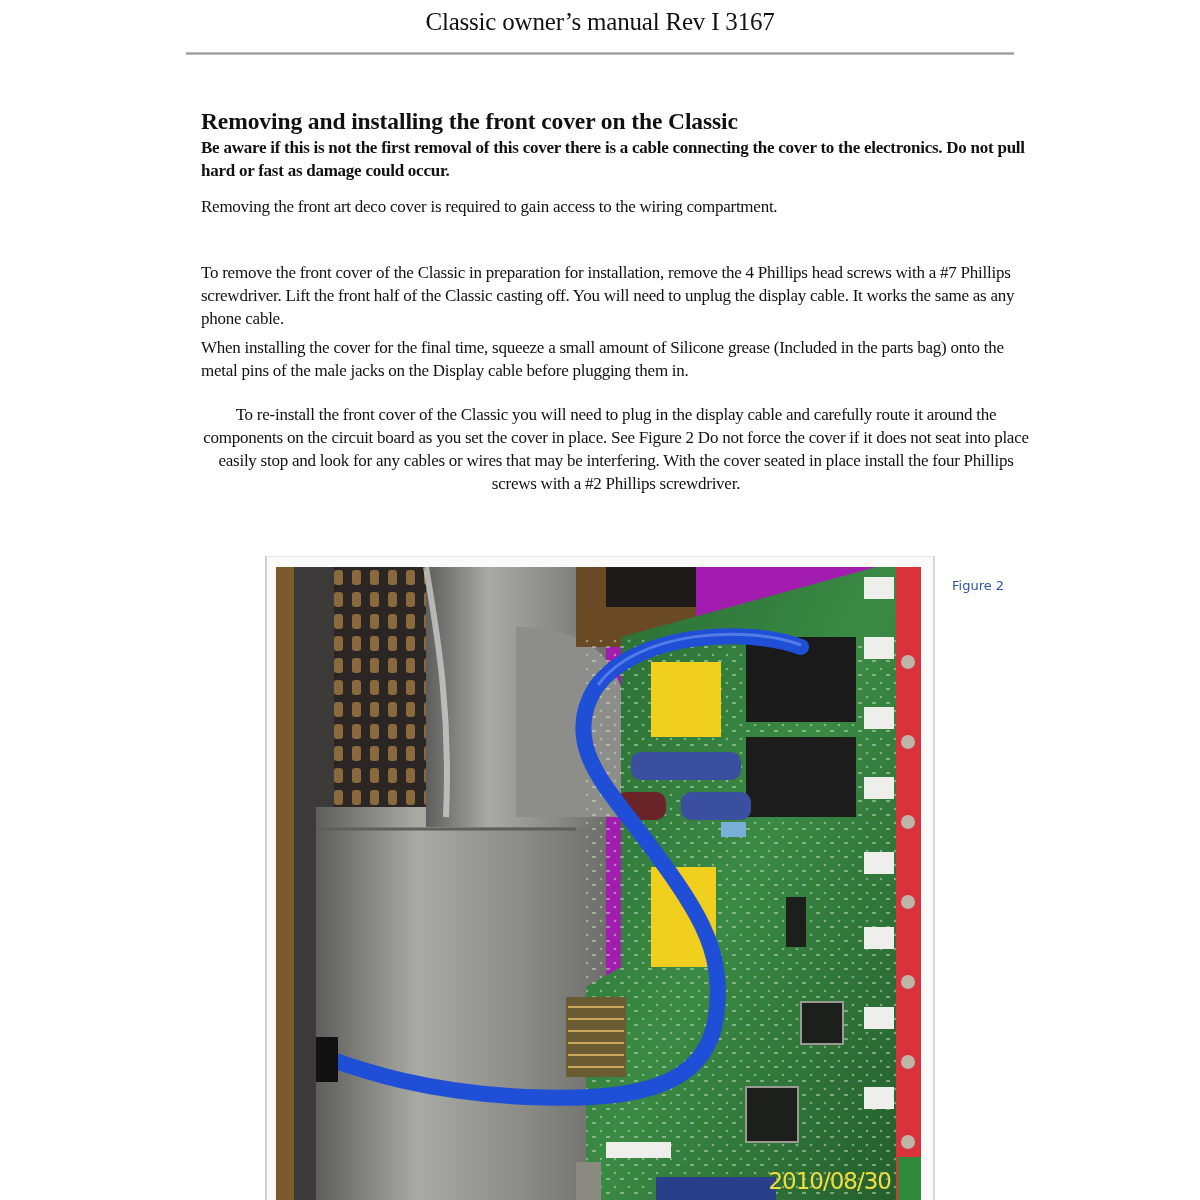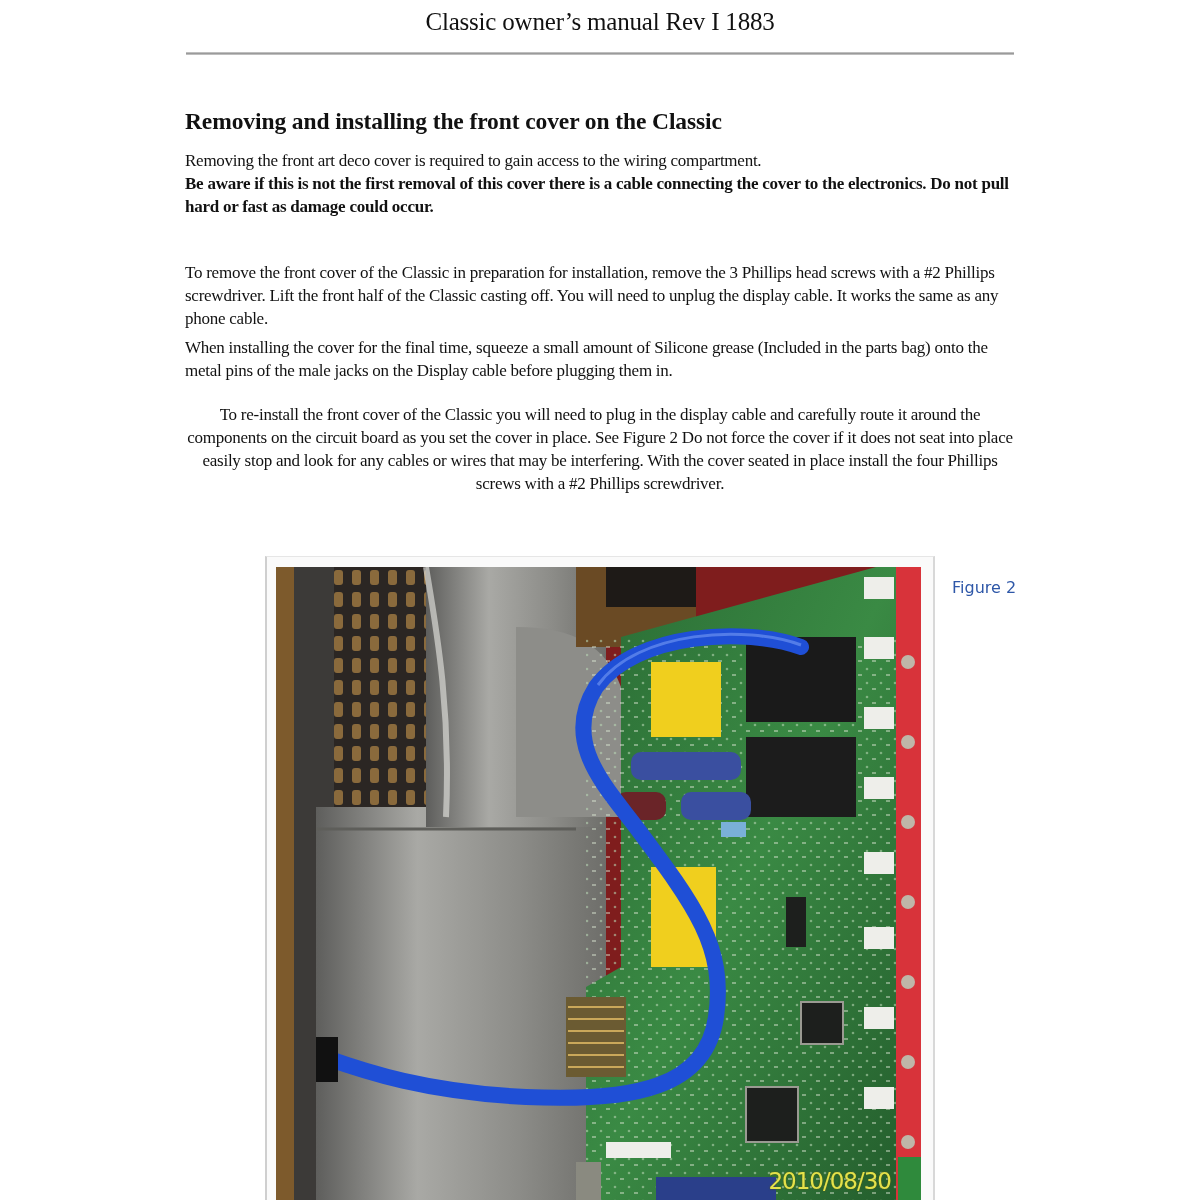"Classic owner’s manual Rev I" div.header-title { text: 1883 -> 3167 }
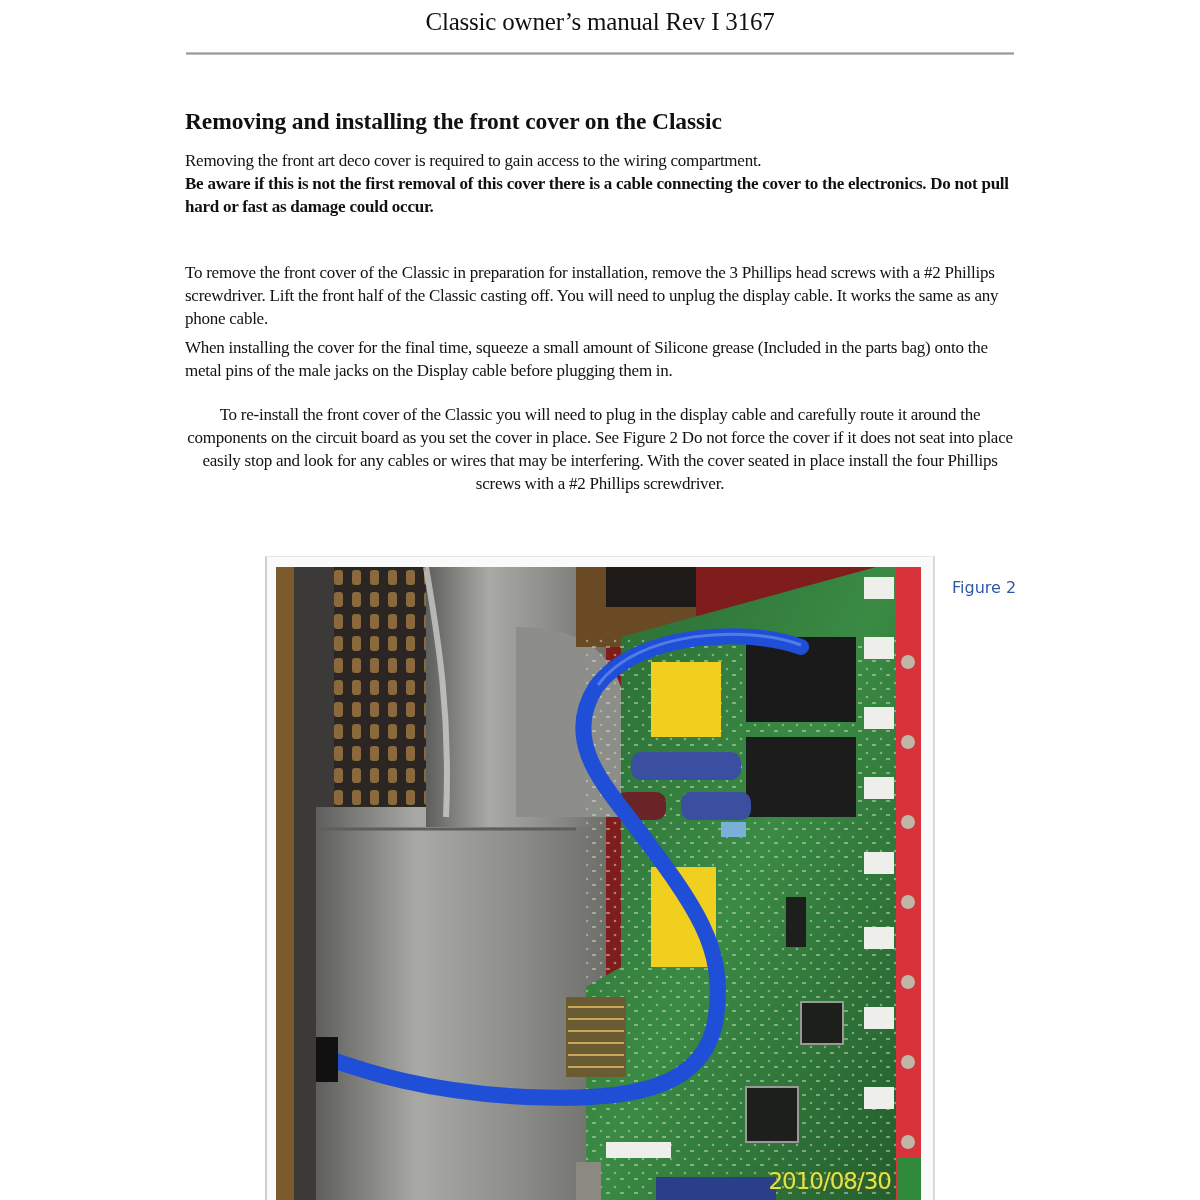"Removing and installing the front" .content { left: 185px -> 201px }
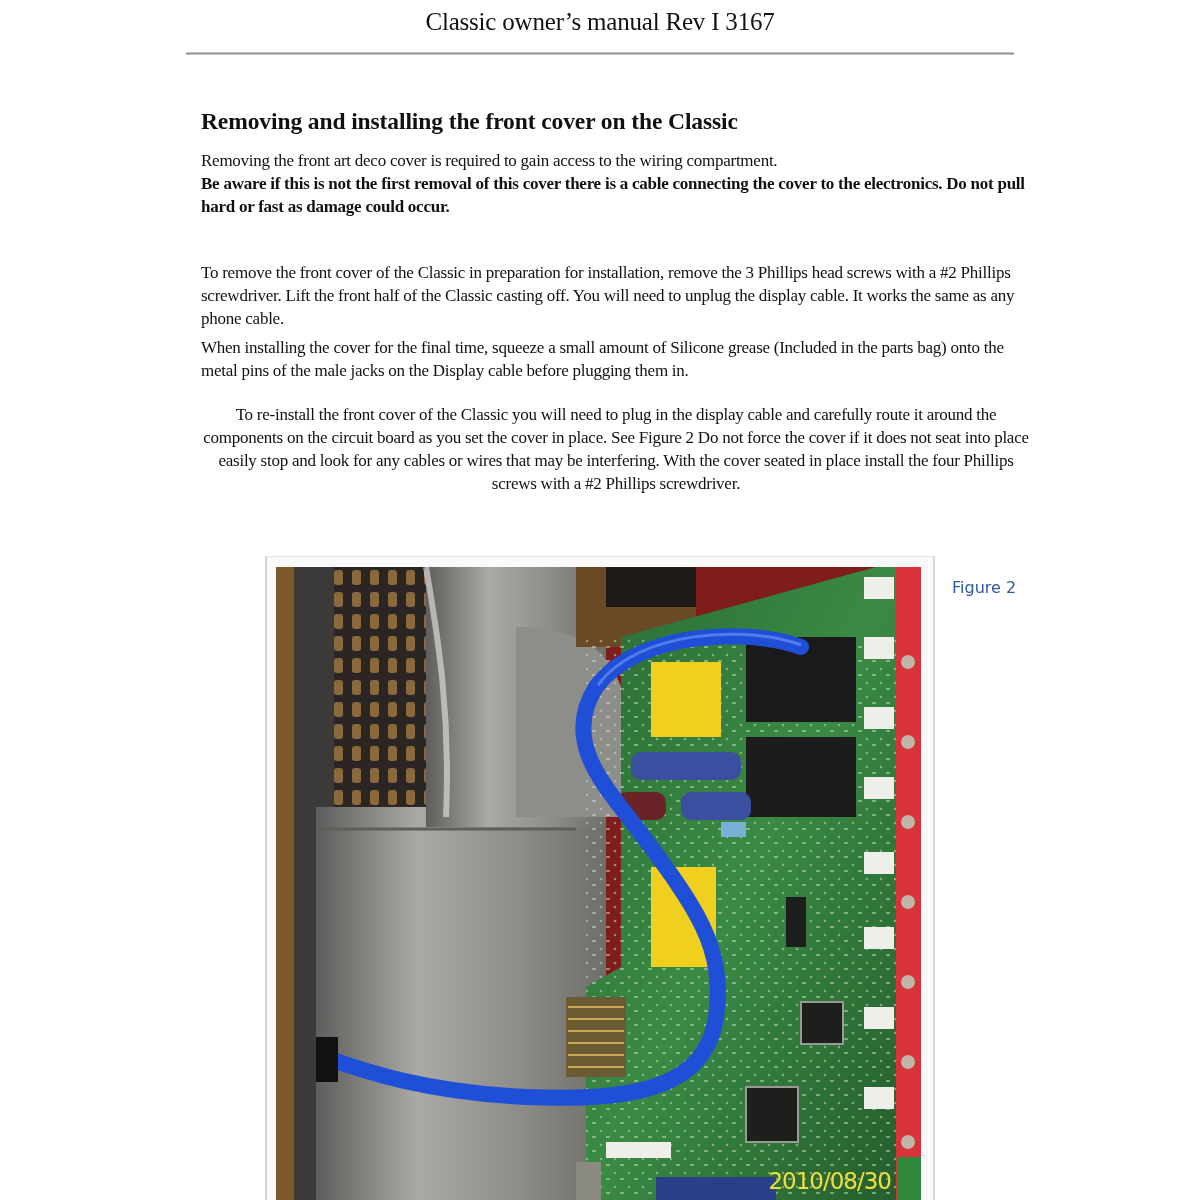"Removing the front art deco" p.p { order: before "Be aware if this is" -> after "Be aware if this is" }
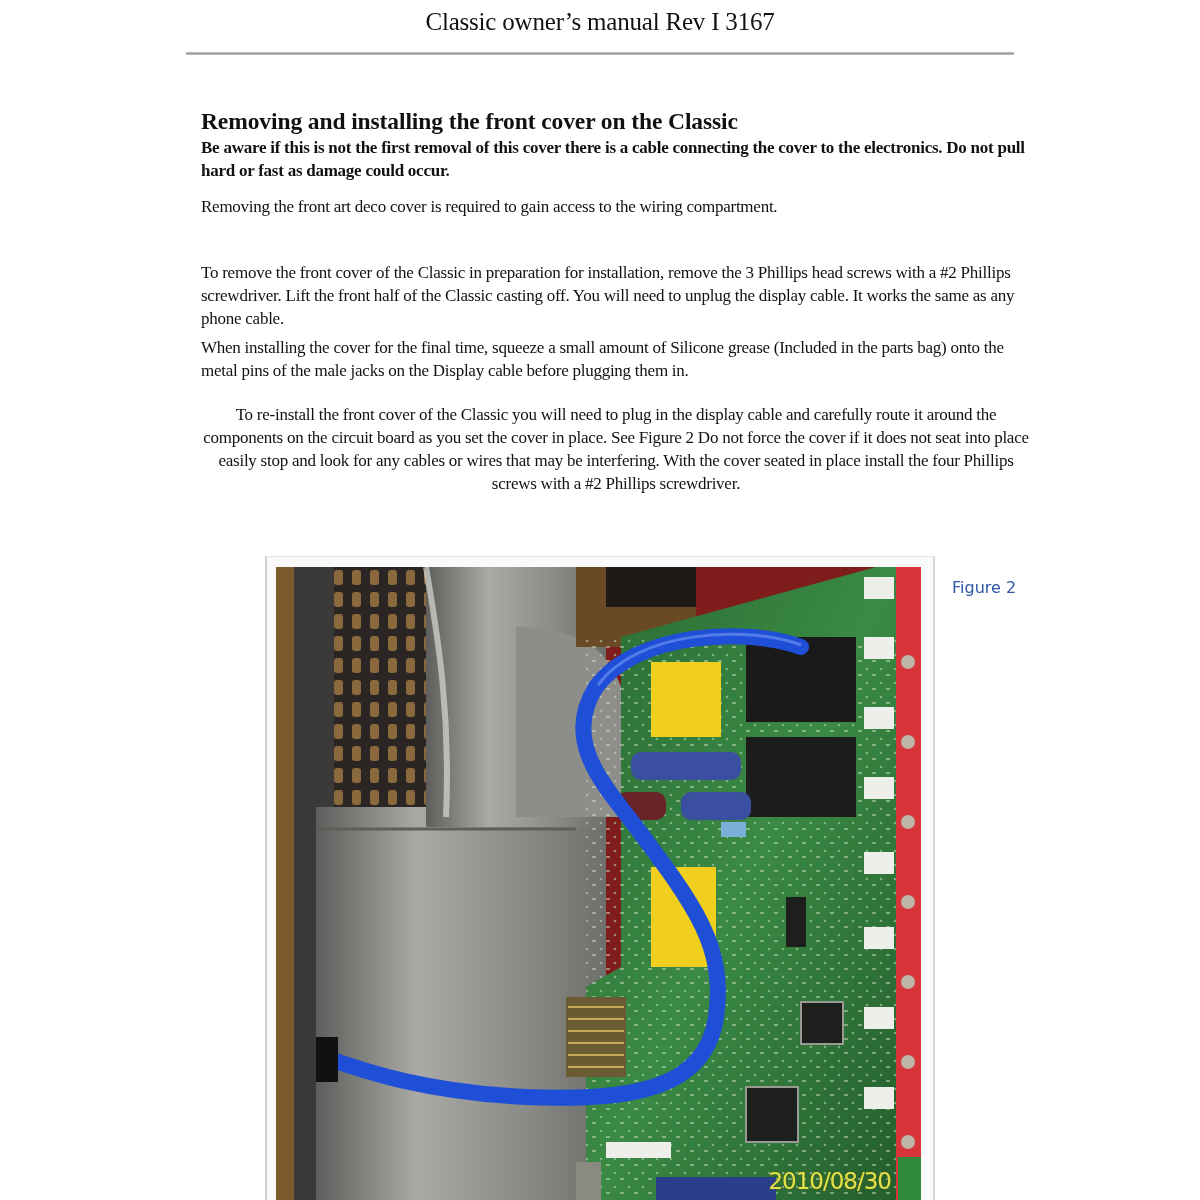"To remove the front cover" p.p { text: 3 Phillips head screws with a #2 -> 4 Phillips head screws with a #7 }
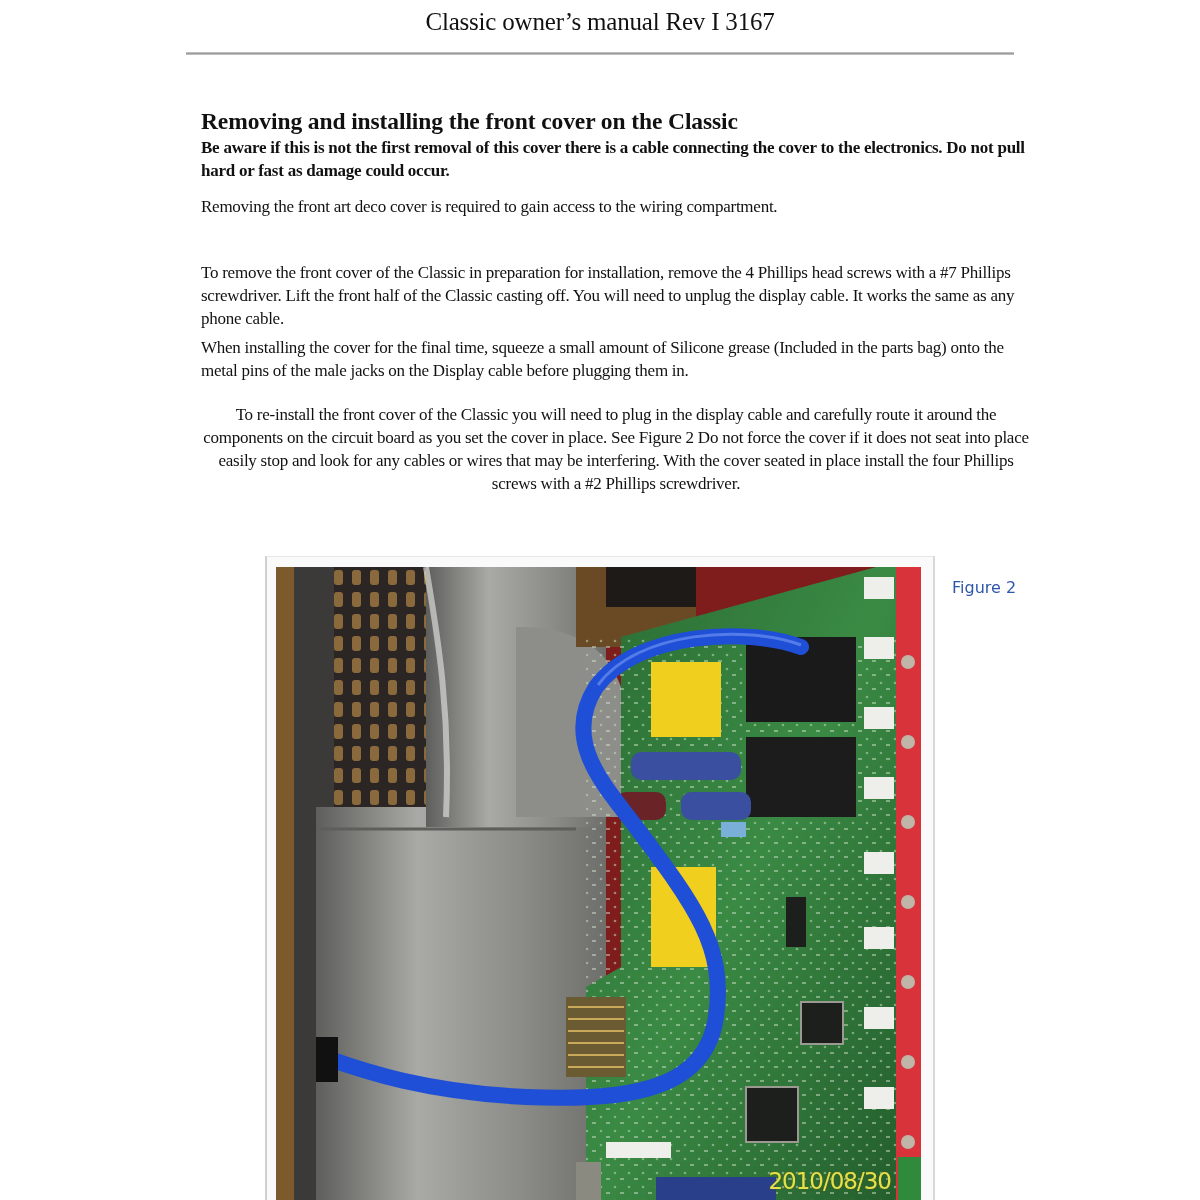"Figure 2" .figure-caption { font-size: 16px -> 13px }
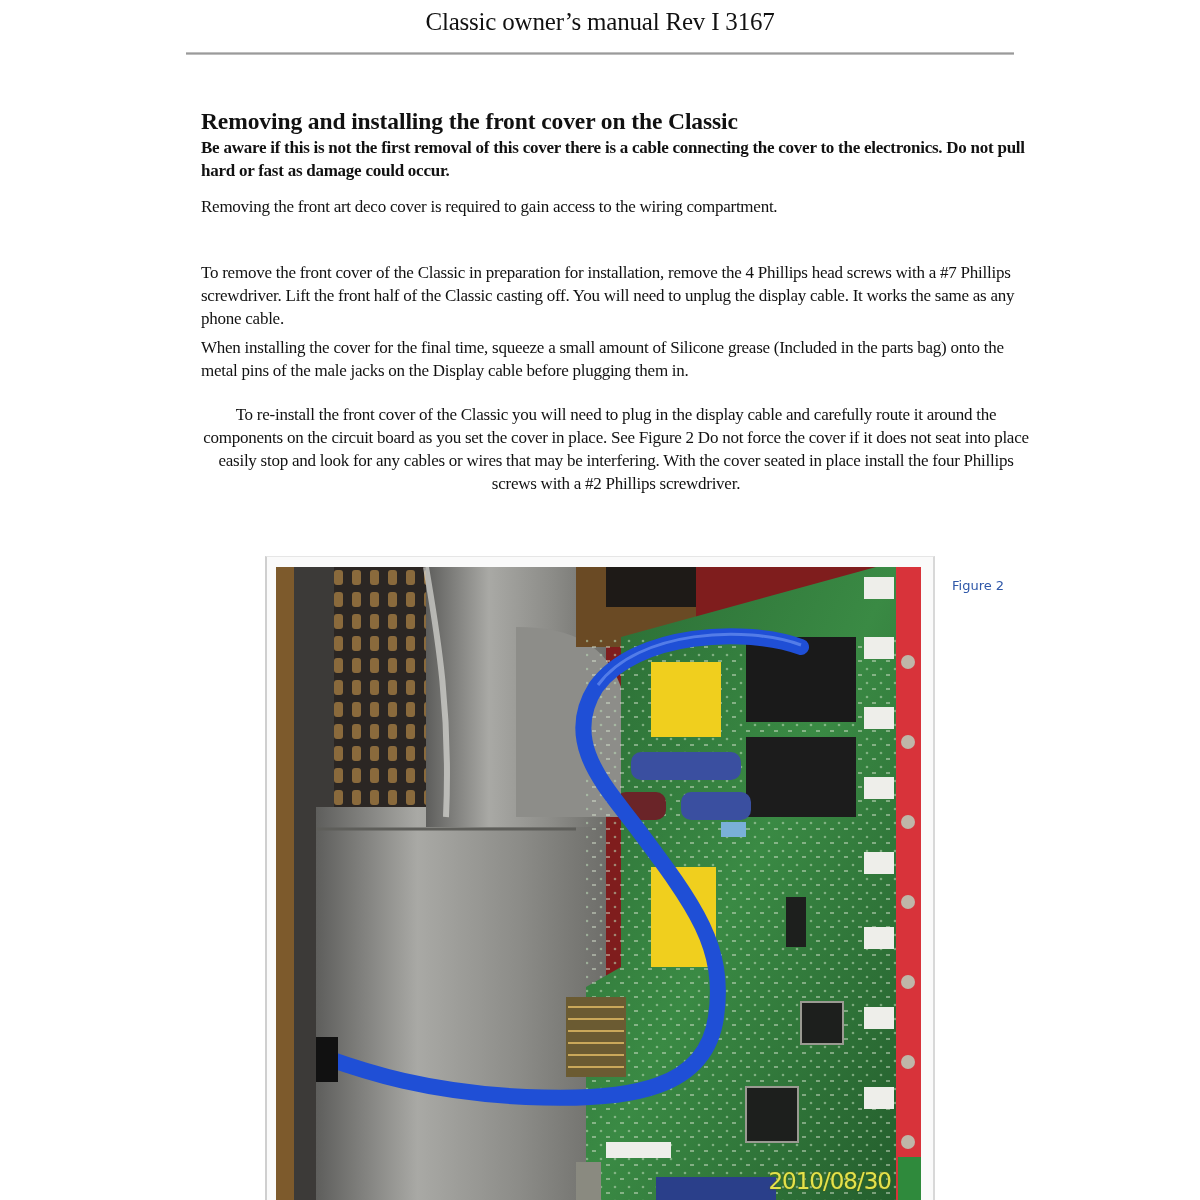"2010/08/30" .photo { background: #7f1d1d -> #a21caf }
